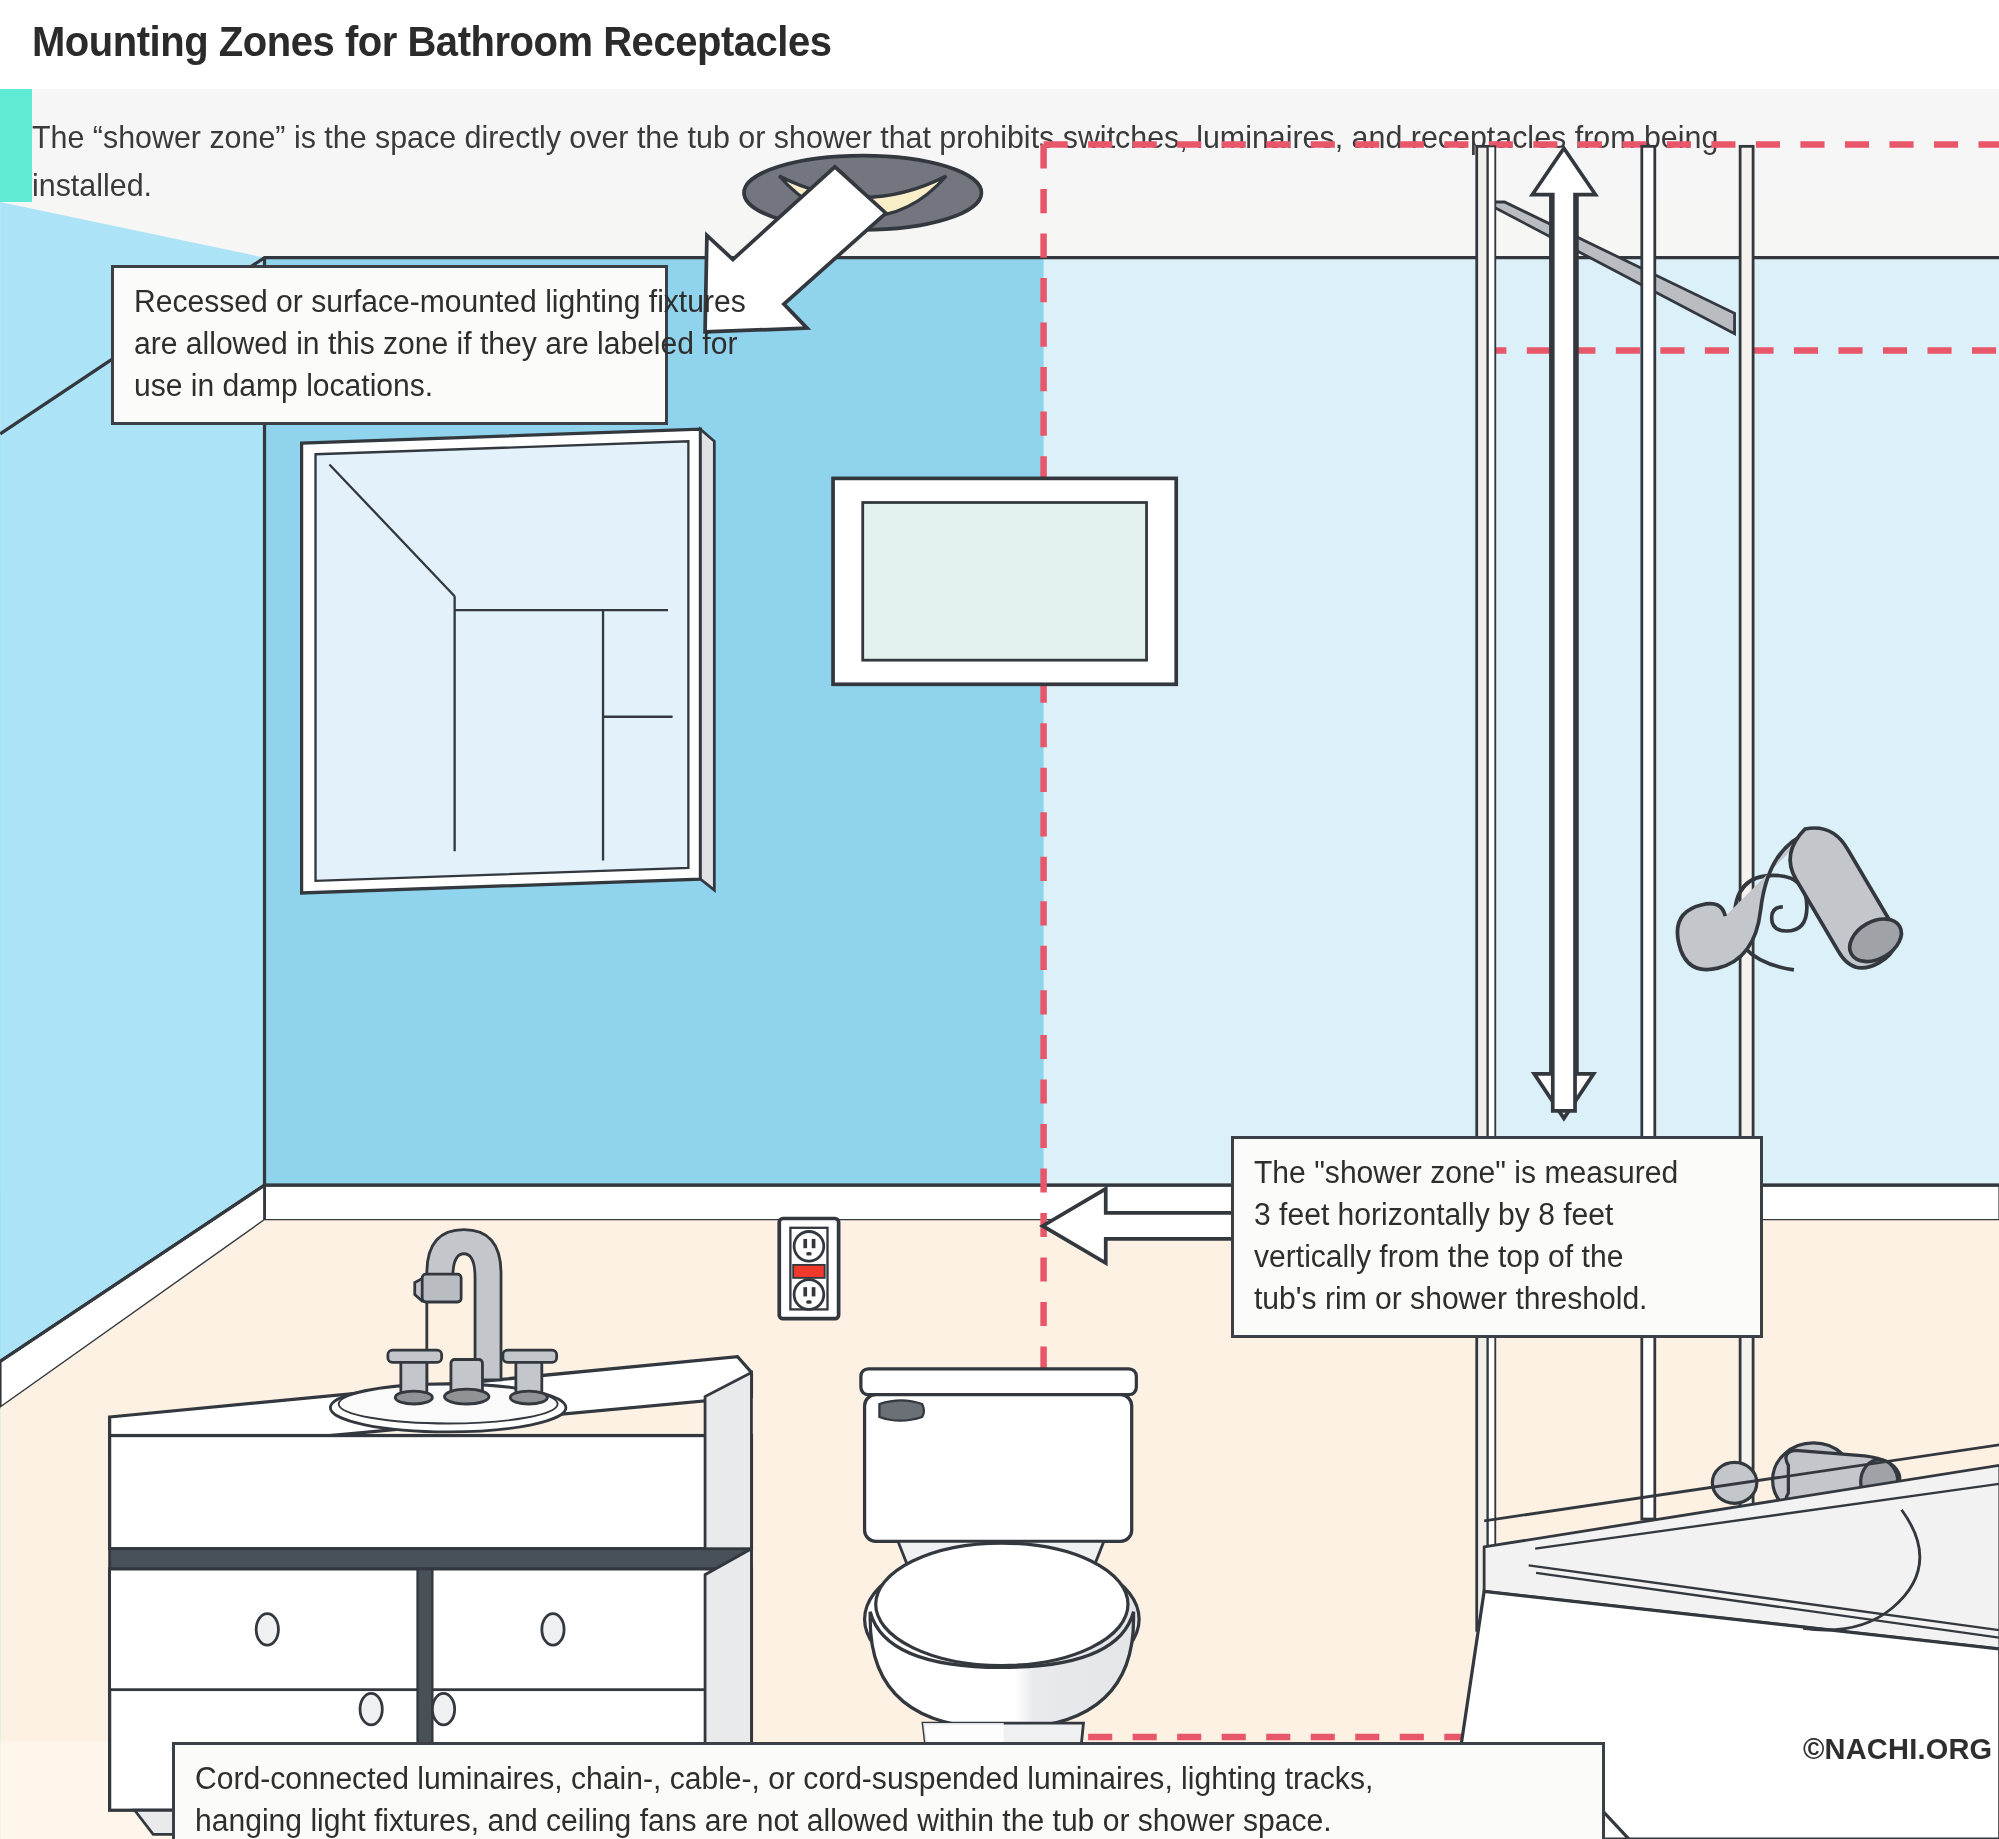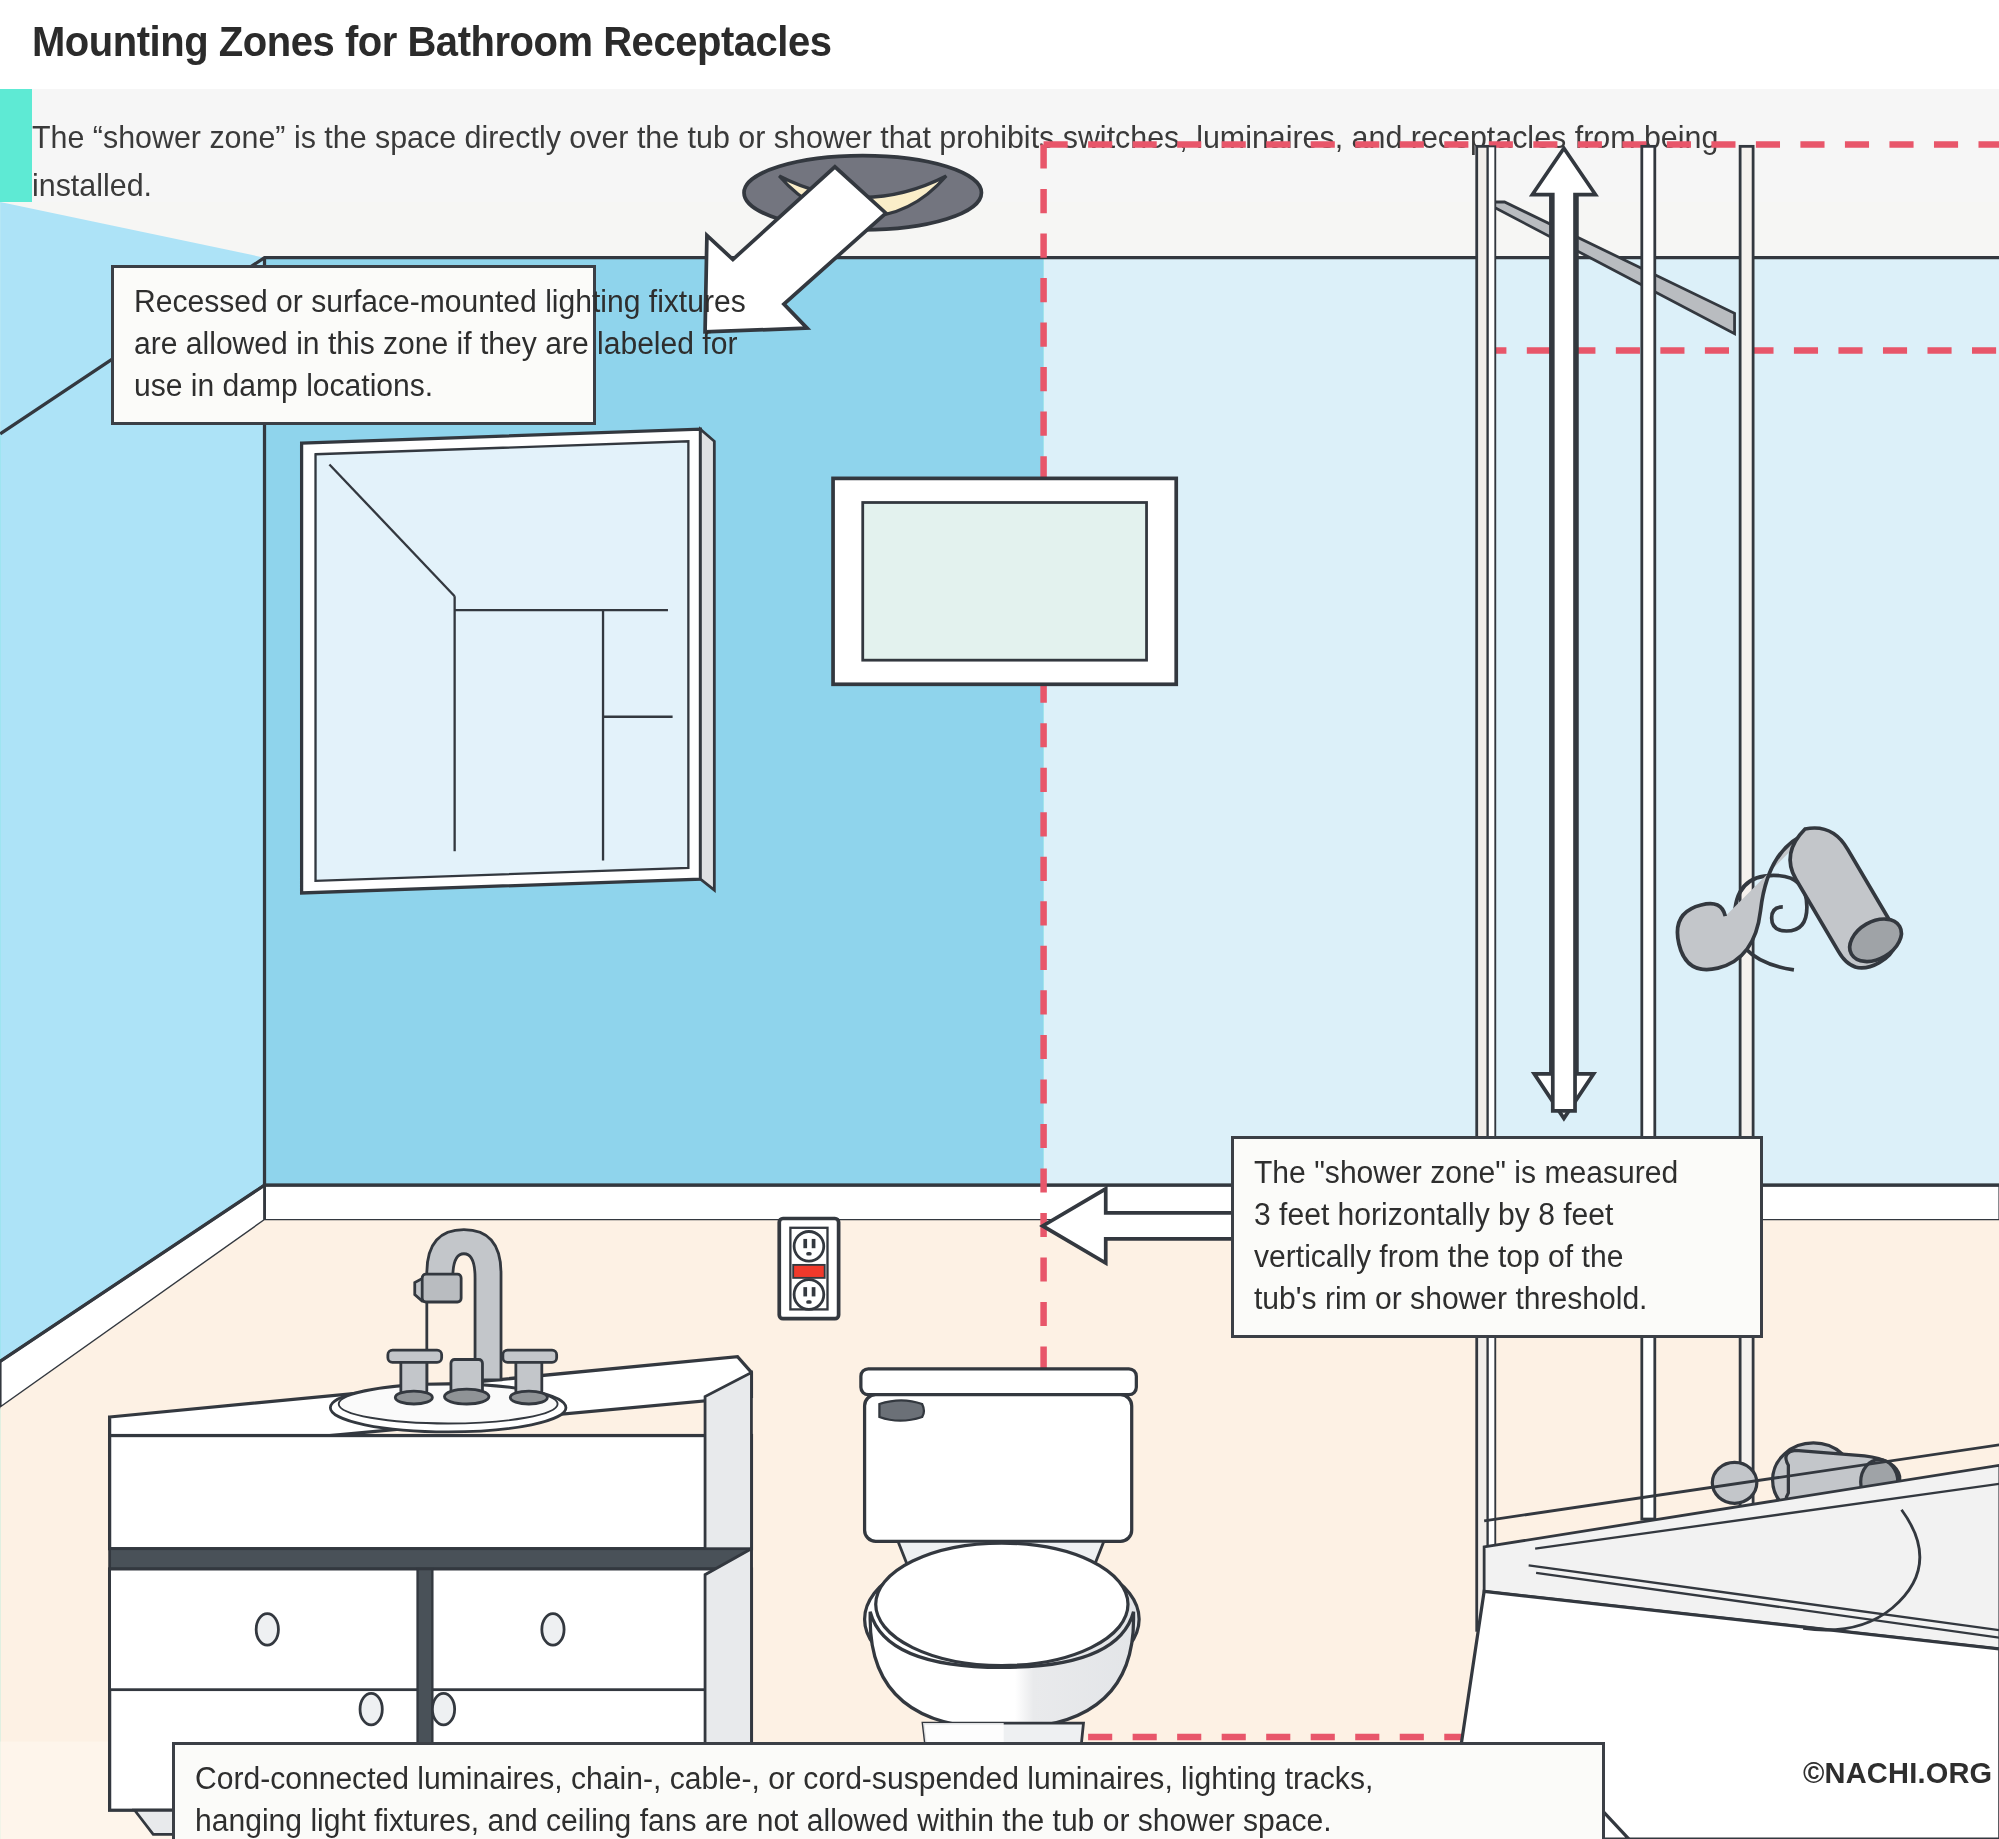"Recessed or surface-mounted lighting" #callout-lighting { width: 485px -> 557px }
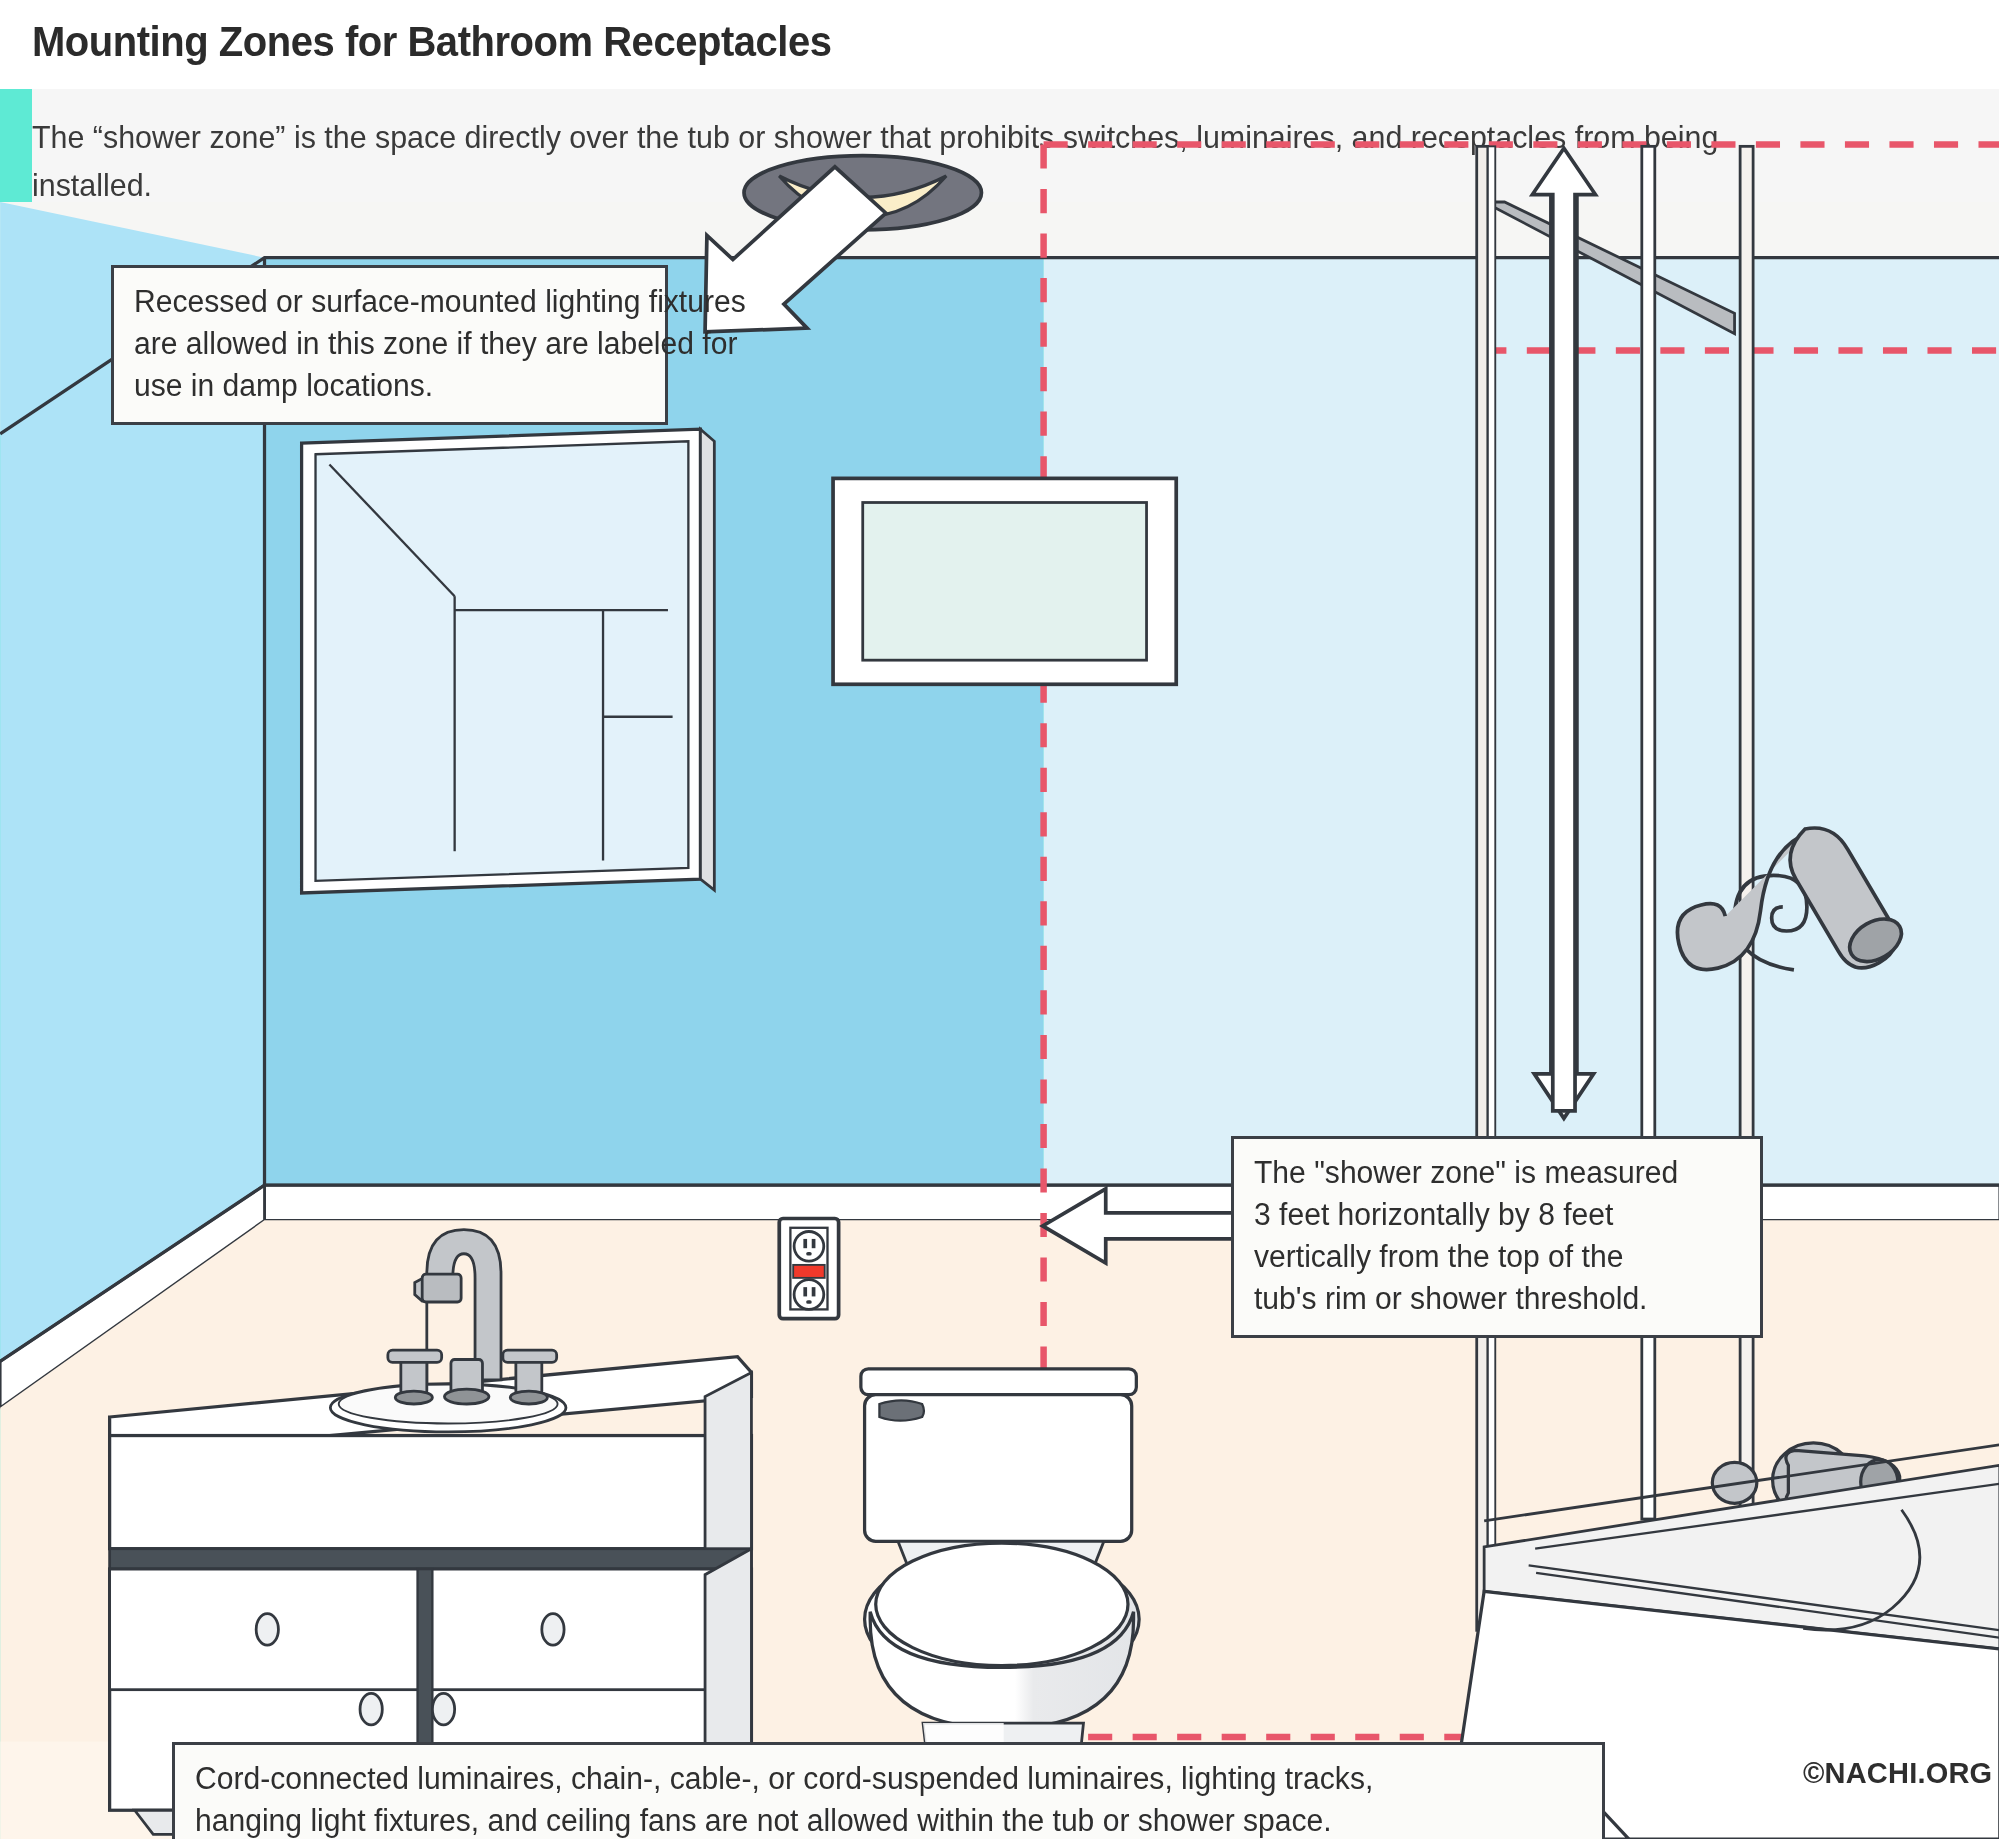"©NACHI.ORG" #copyright { margin-top: 24px -> none }
